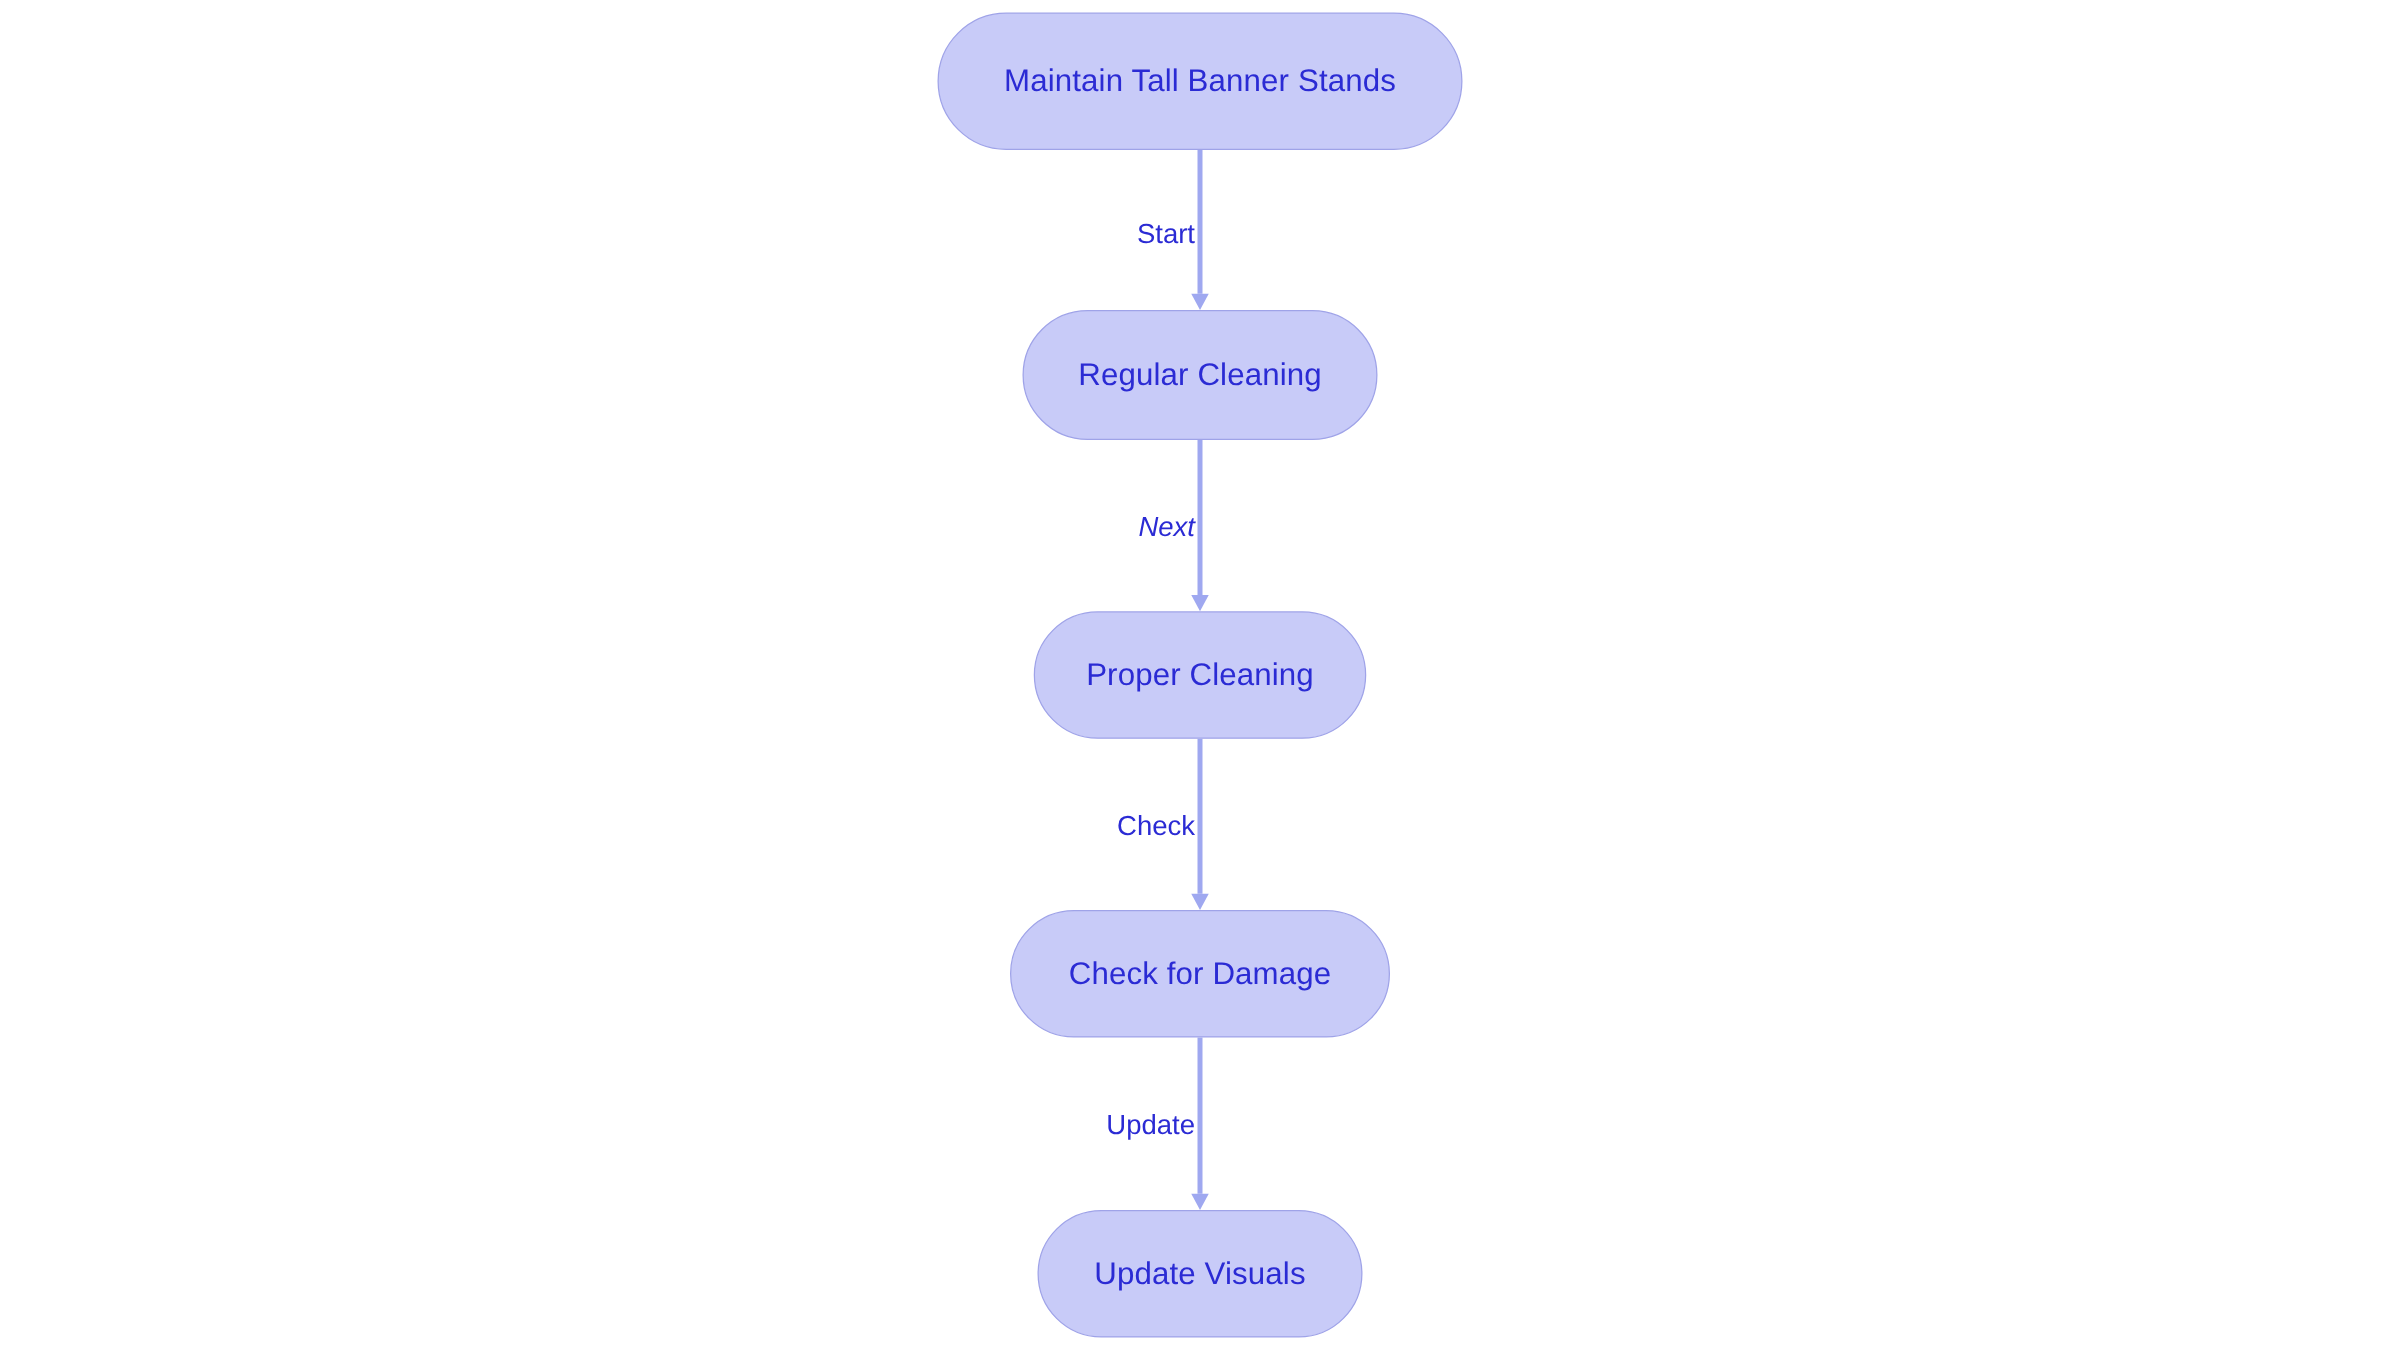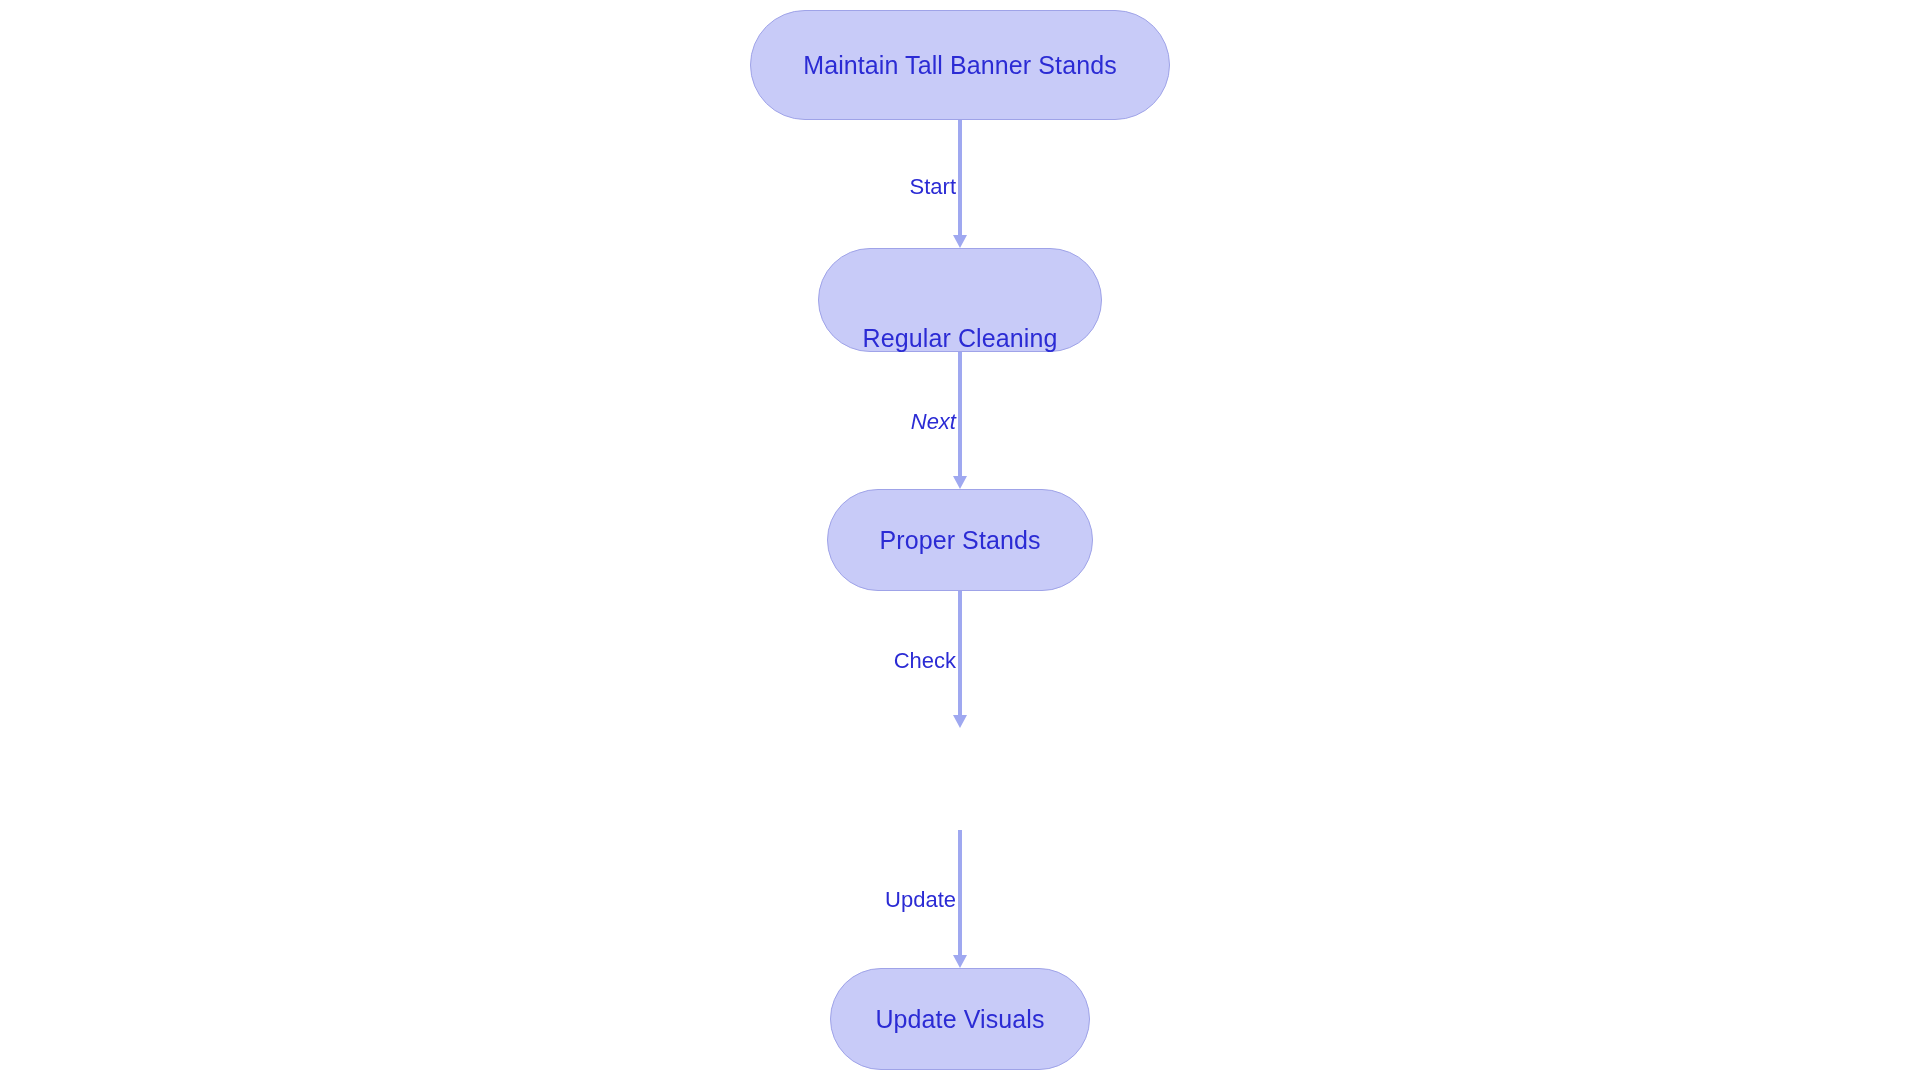"Regular Cleaning" .node-1 { align-items: flex-end -> none }
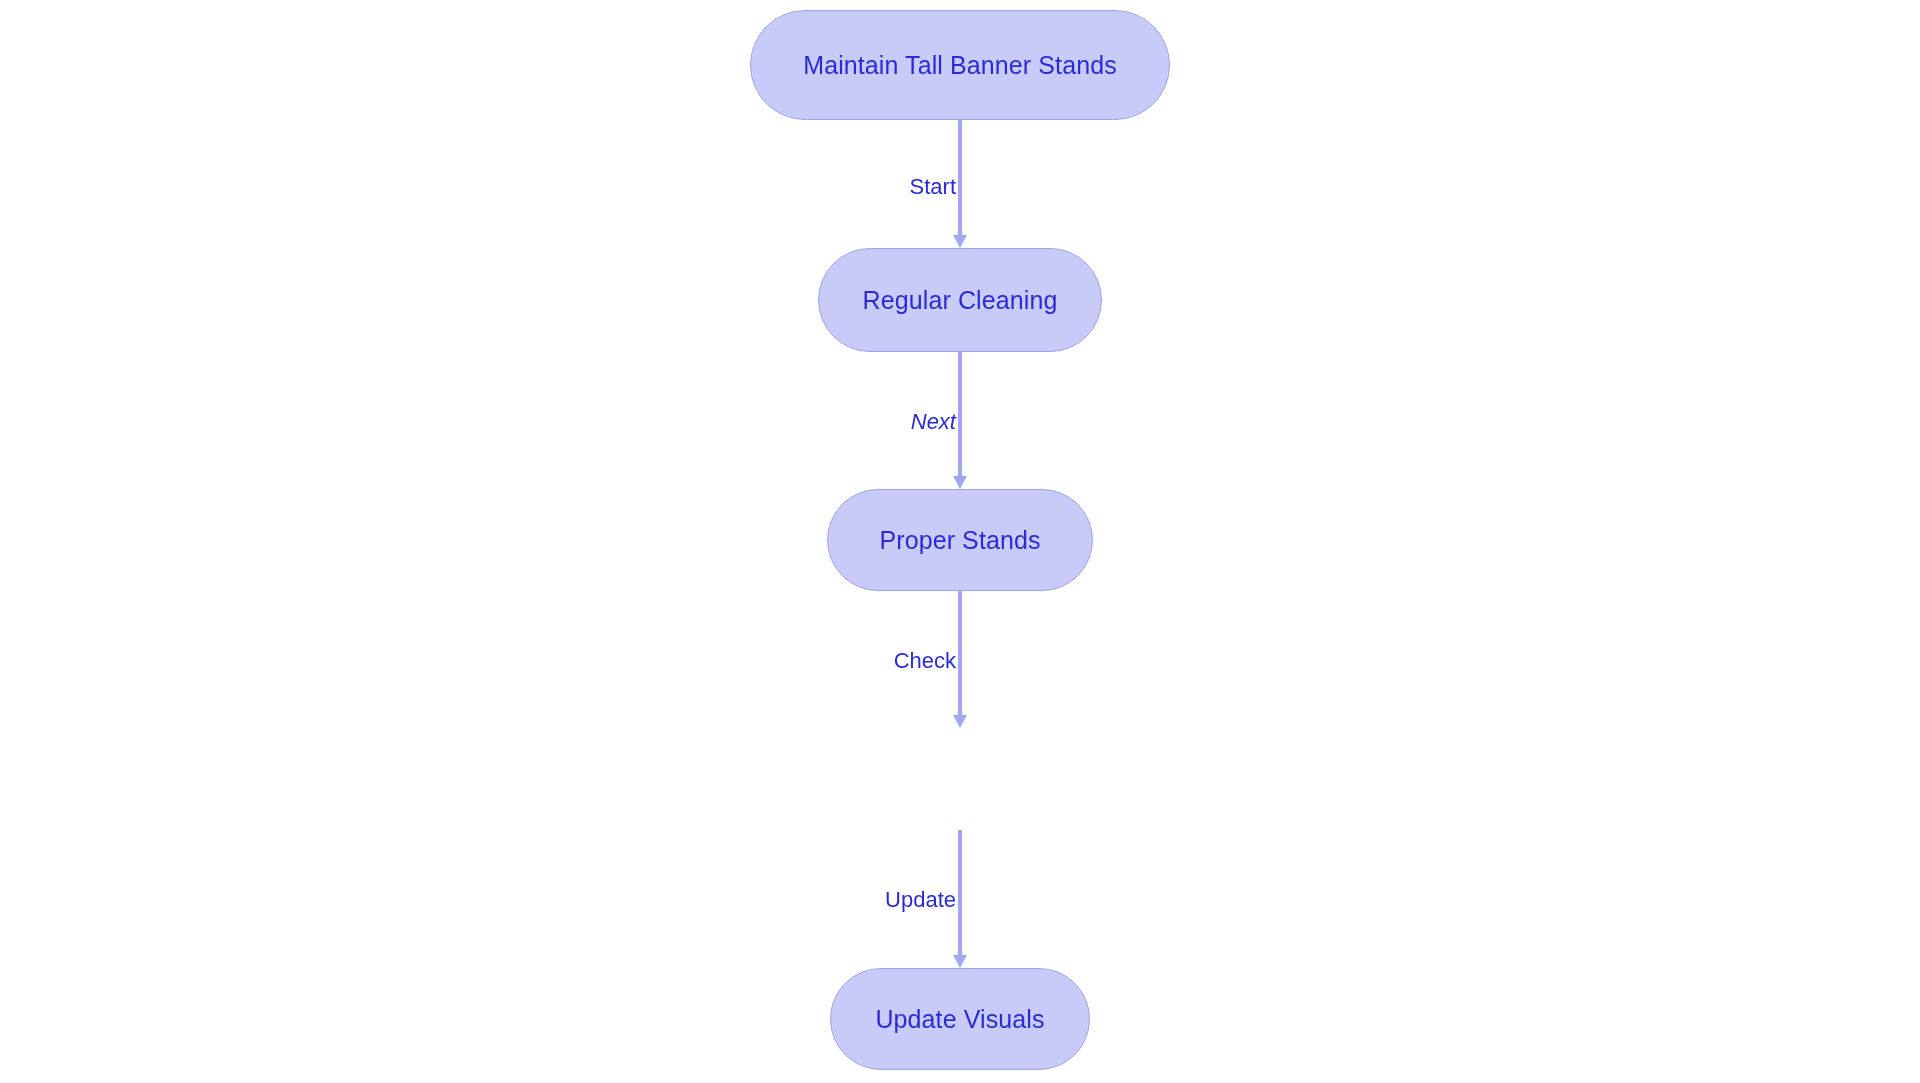"Proper Stands" span.node-label { text: Stands -> Cleaning }
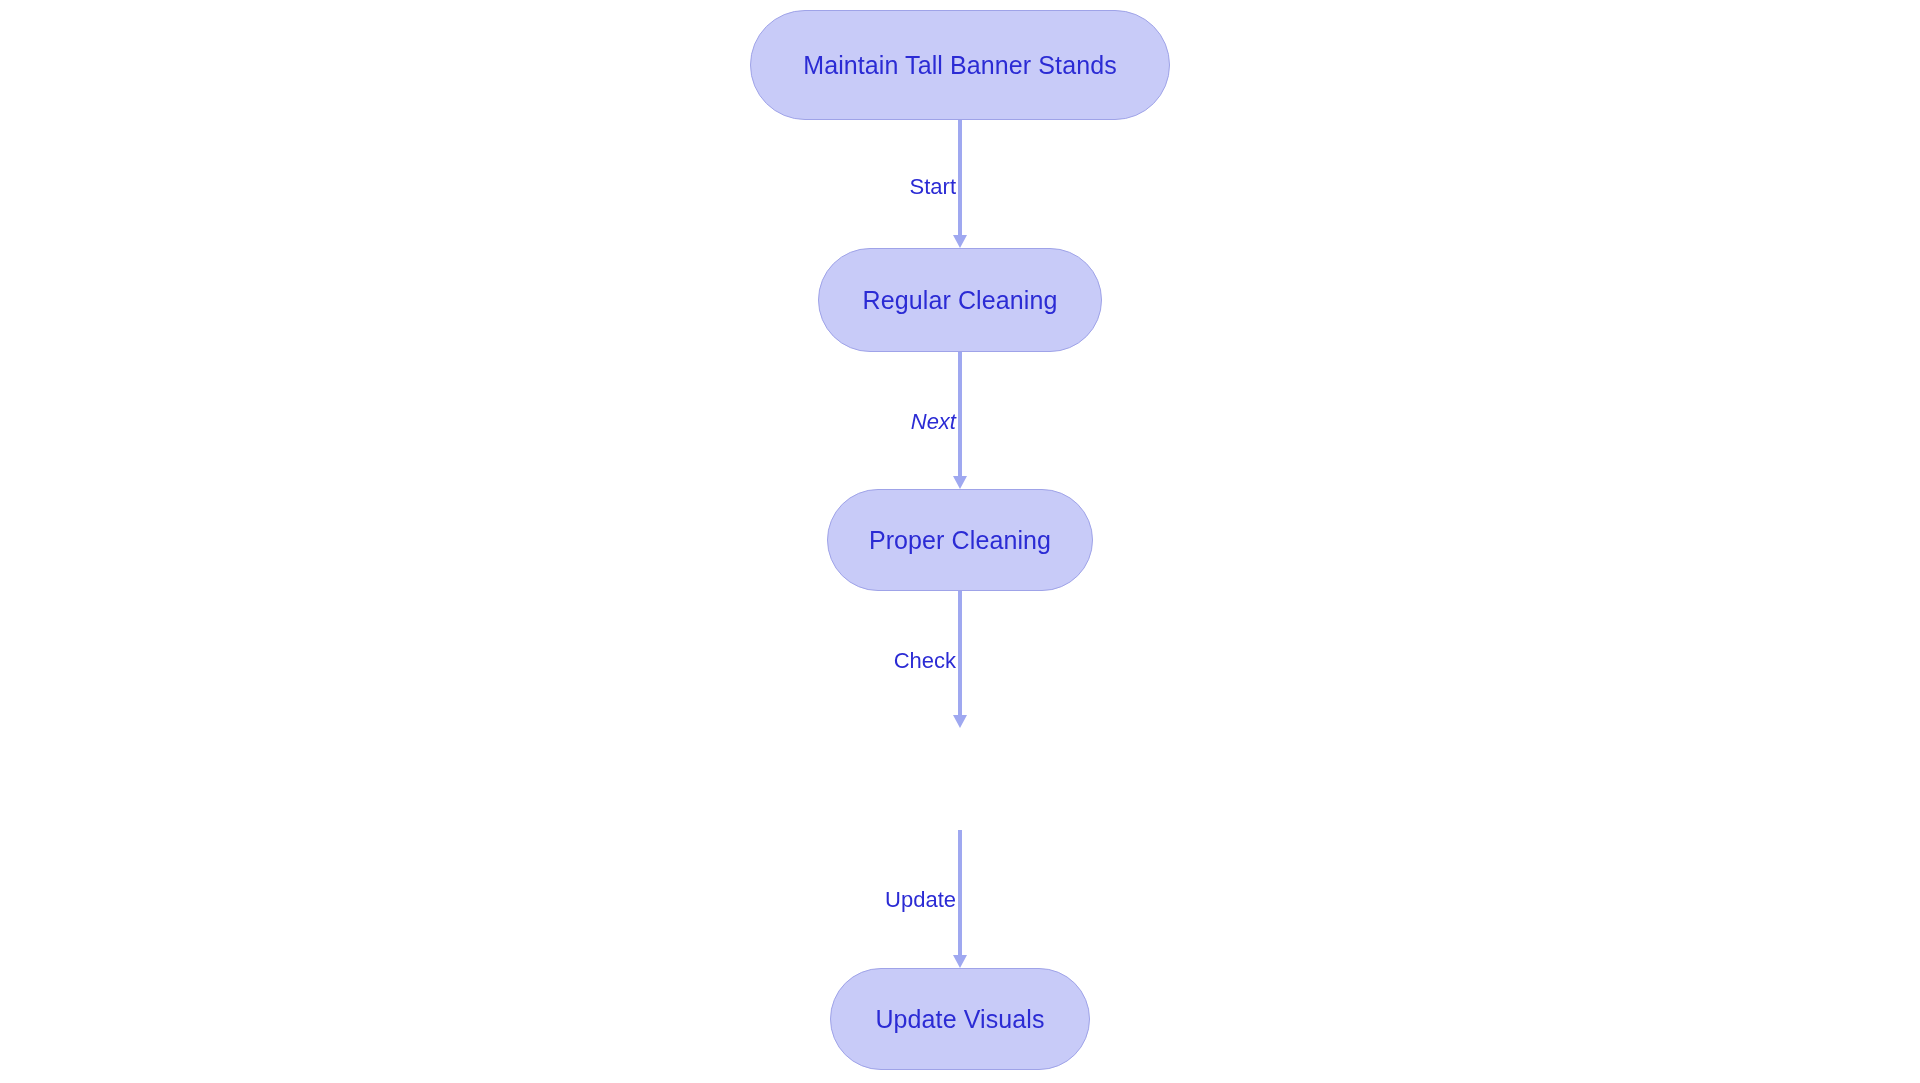"Check for Damage" div.node { html: none -> <div> <span>Check for Damage</span> </div> }
